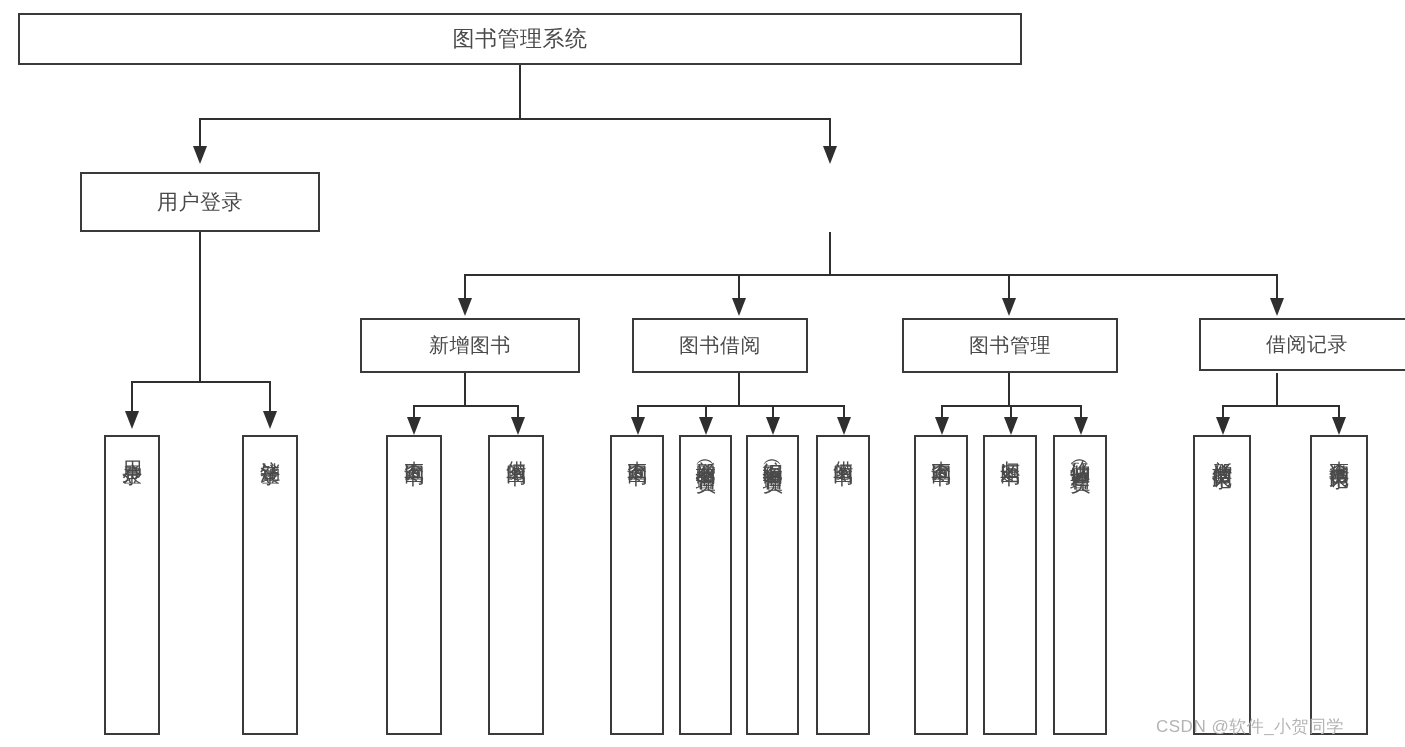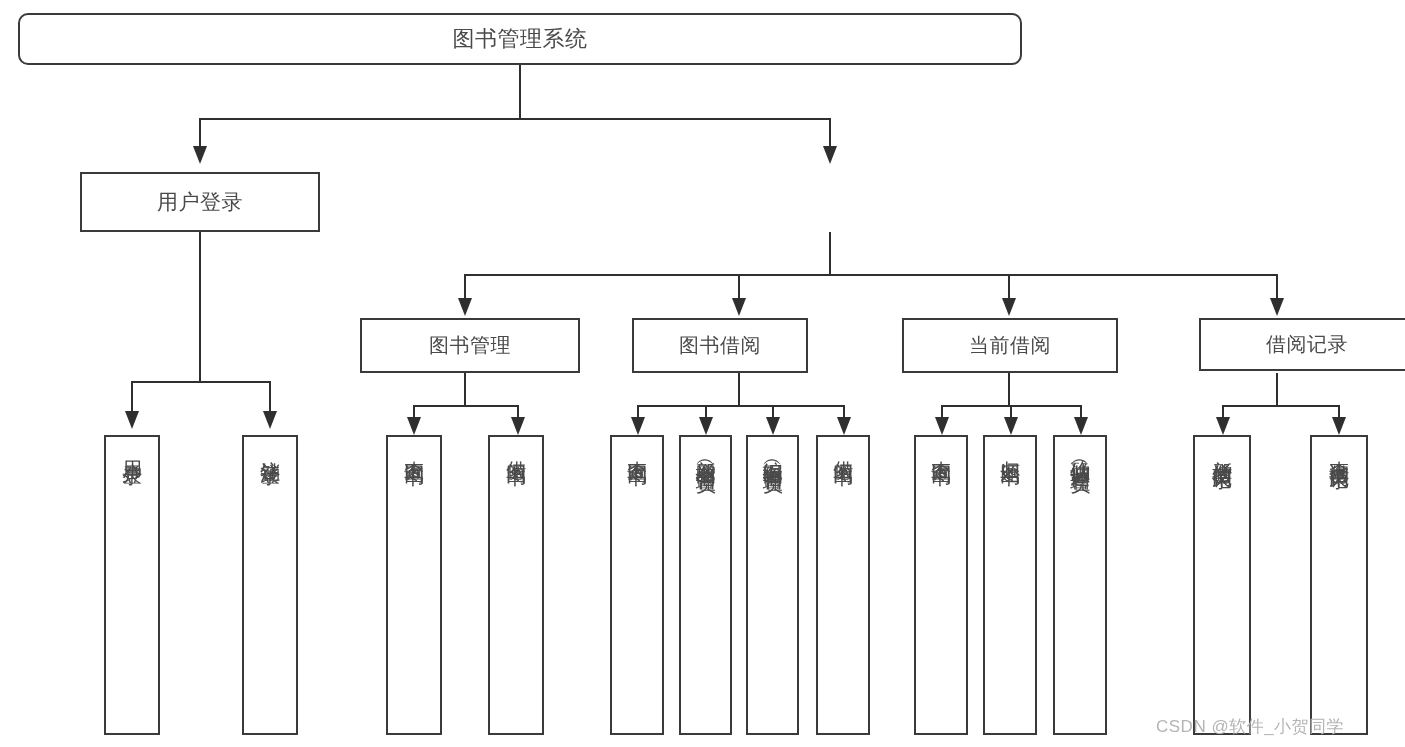"图书管理系统" .node-root { border-radius: 10px -> none }
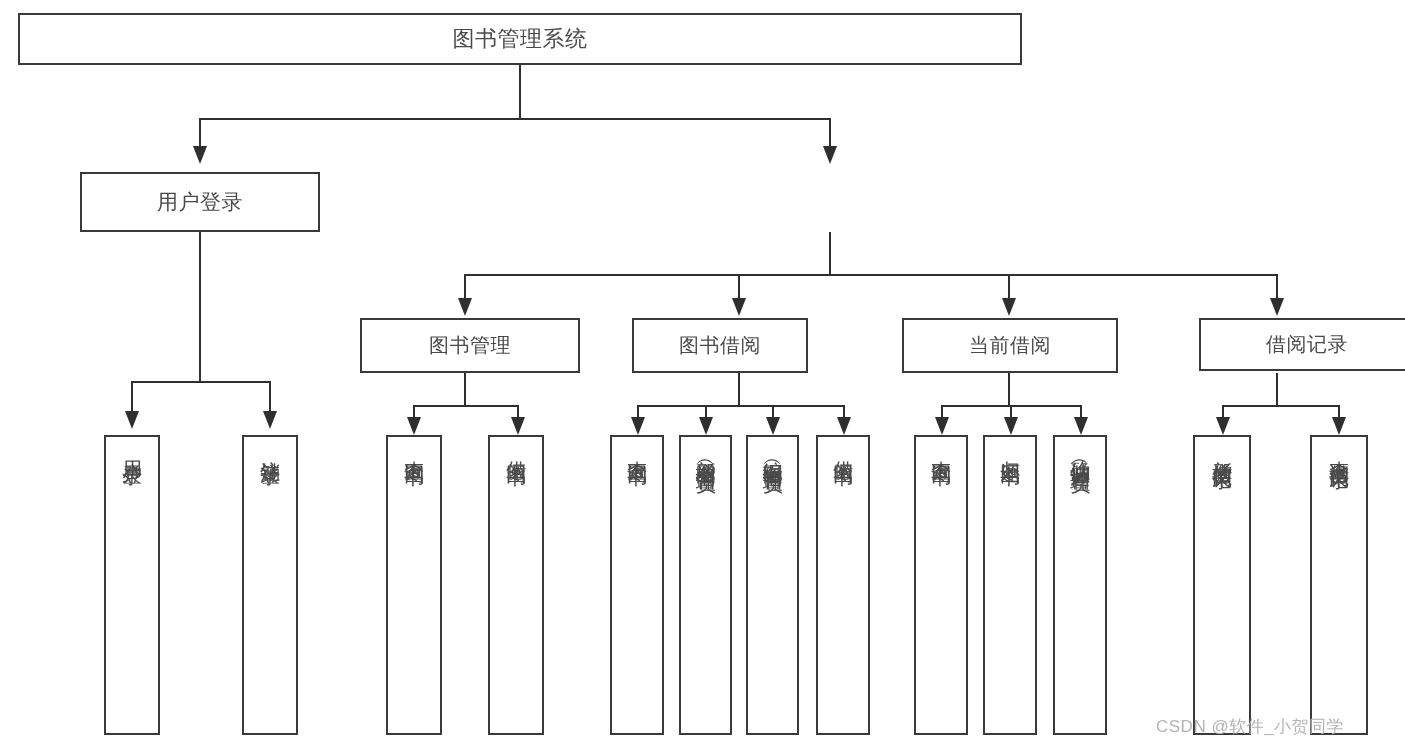"图书管理" span { text: 图书管理 -> 新增图书 }
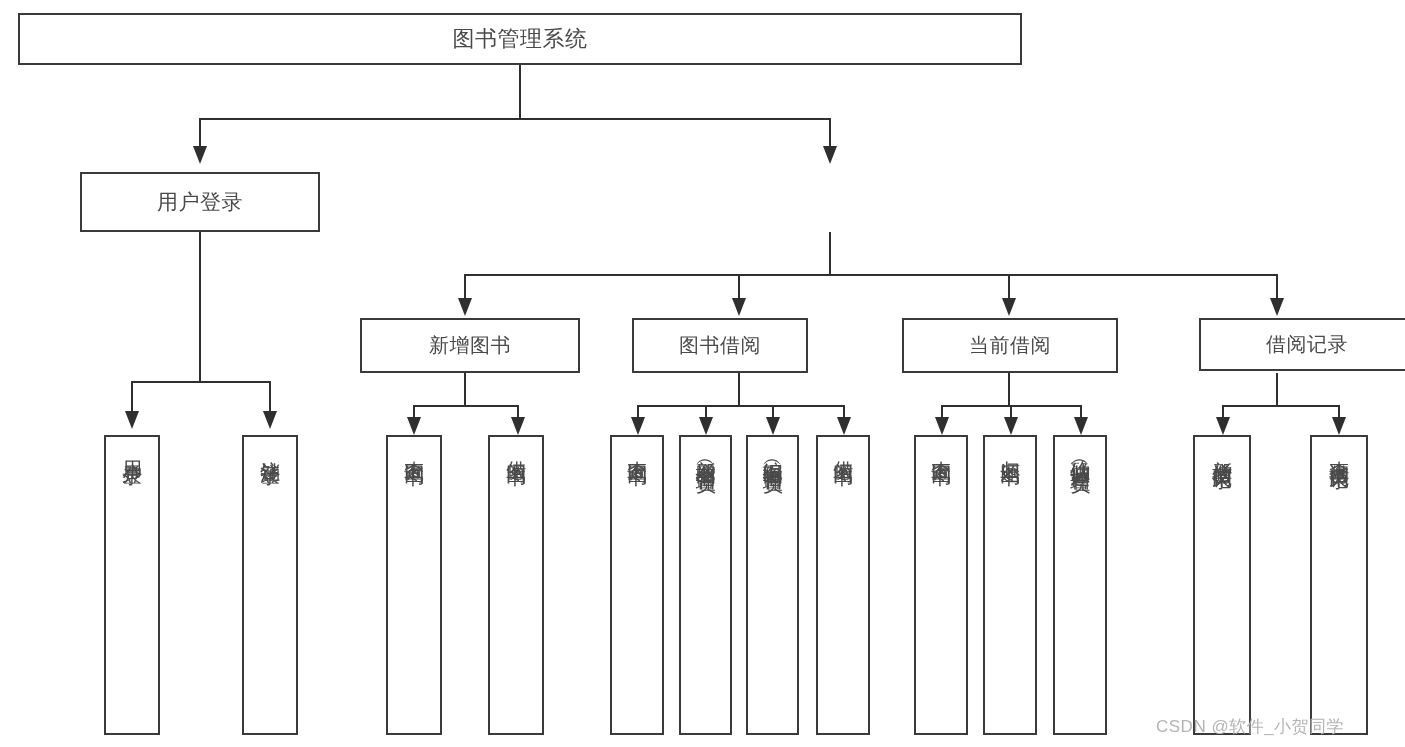"当前借阅" span { text: 当前借阅 -> 图书管理 }
